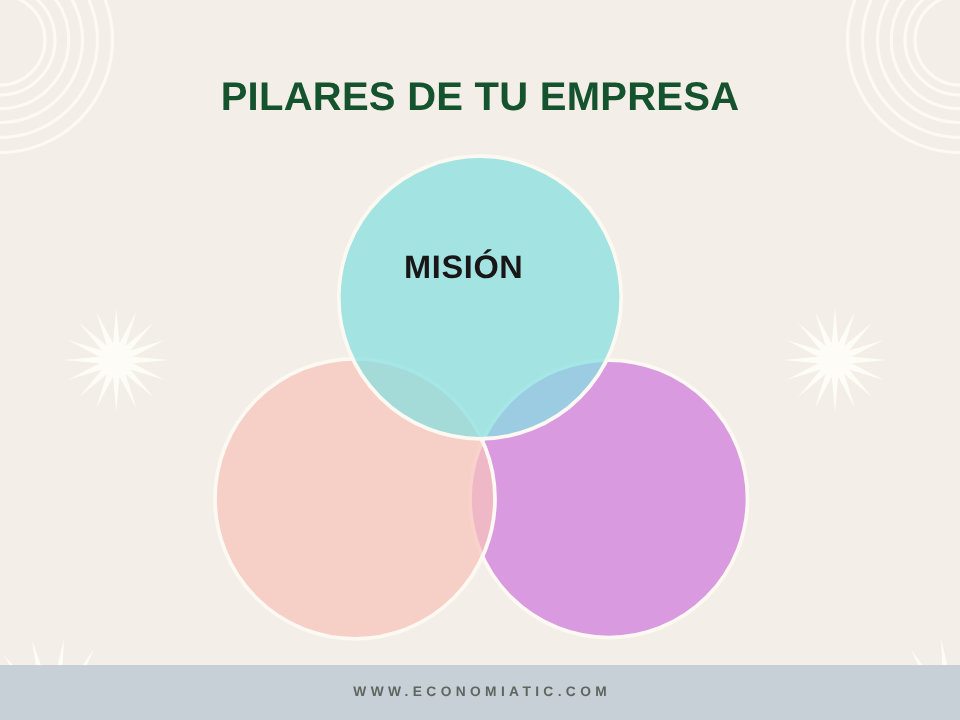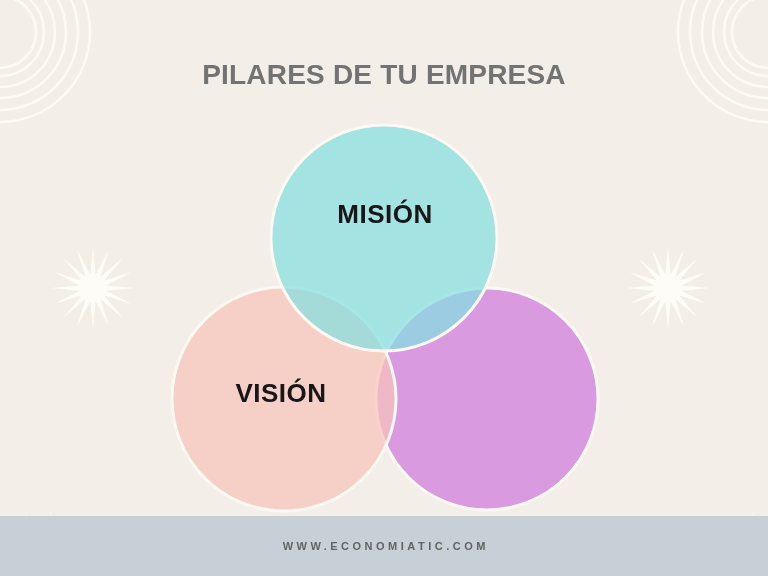"PILARES DE TU EMPRESA" .title { color: #737373 -> #14532d; font-size: 28px -> 32px }
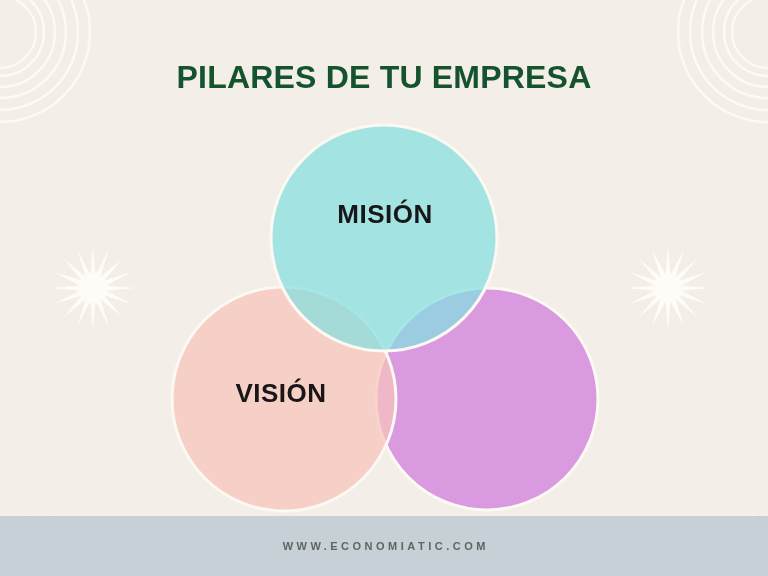"MISIÓN" .vlabel.mision { left: 385px -> 371px }
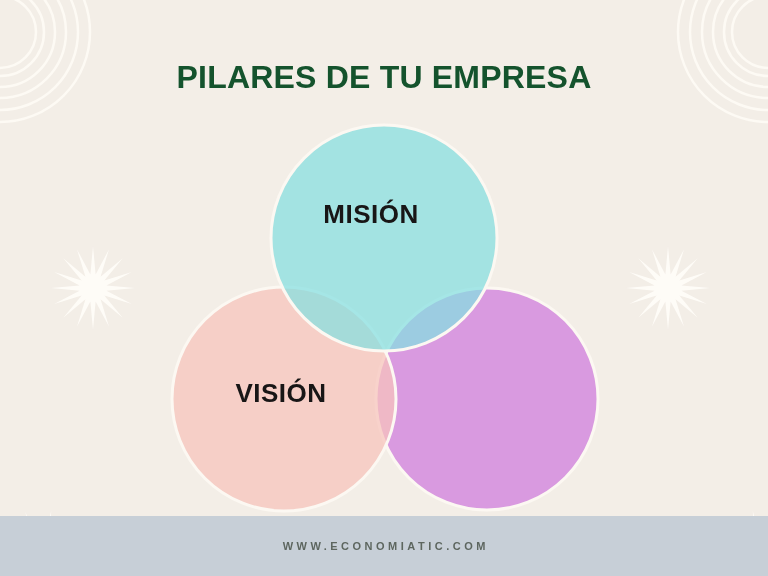"VISIÓN" div.vlabel { html: <div>VISIÓN</div> -> none }
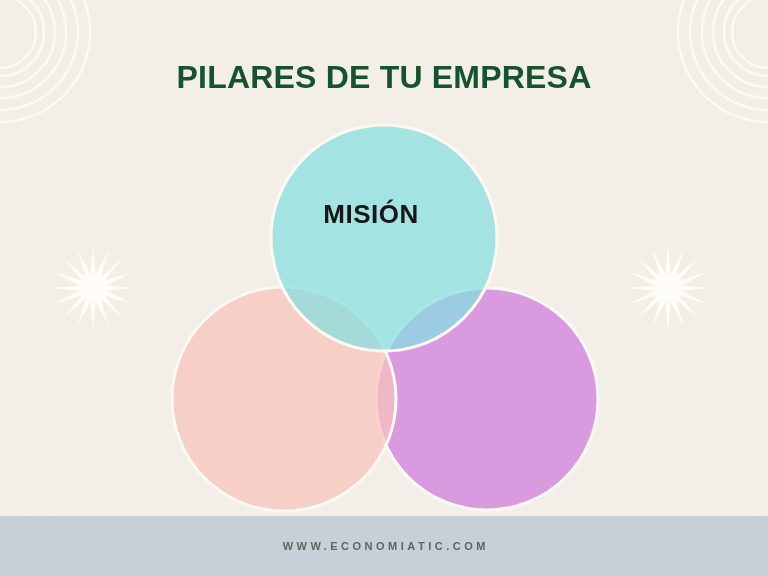"WWW.ECONOMIATIC.COM" .footer { height: 60px -> 44px }
